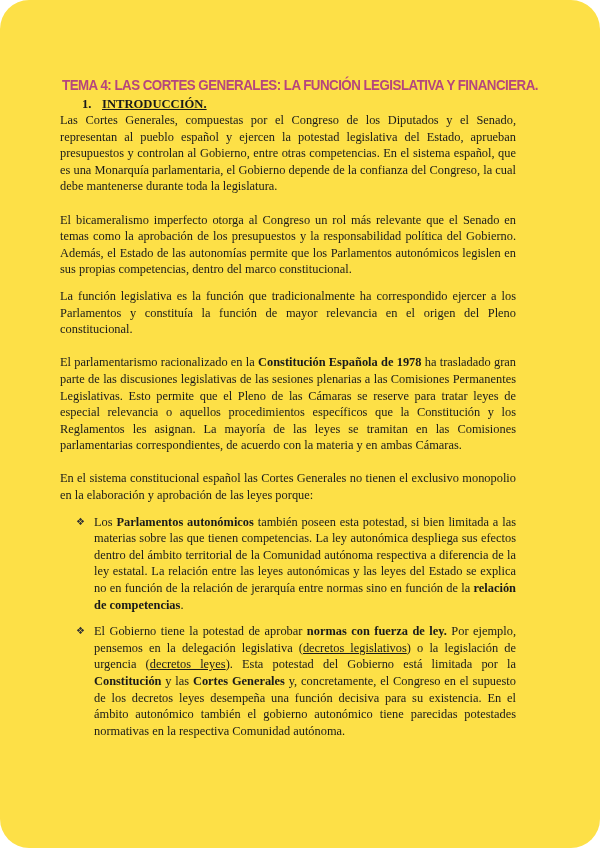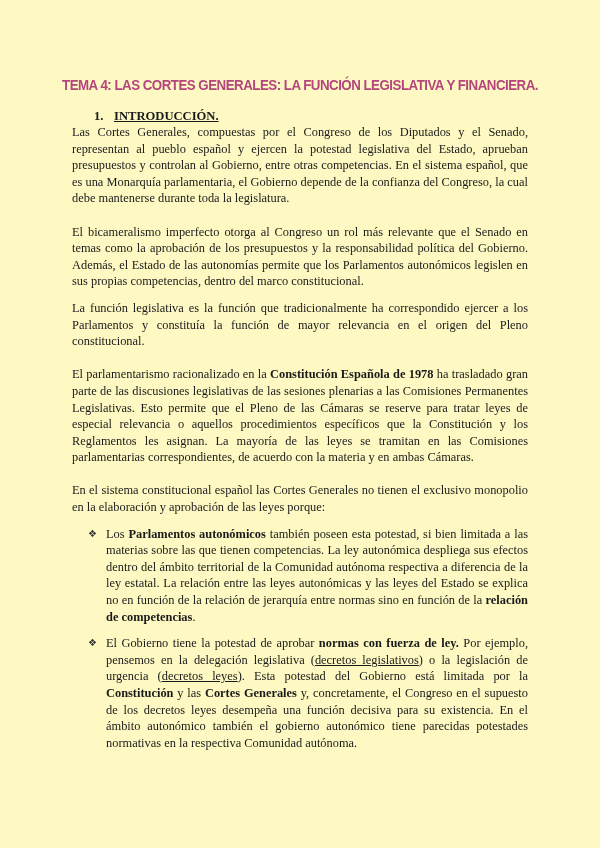"TEMA 4: LAS CORTES GENERALES:" .page { background: #fef9c3 -> #fde047; border-radius: none -> 29px }
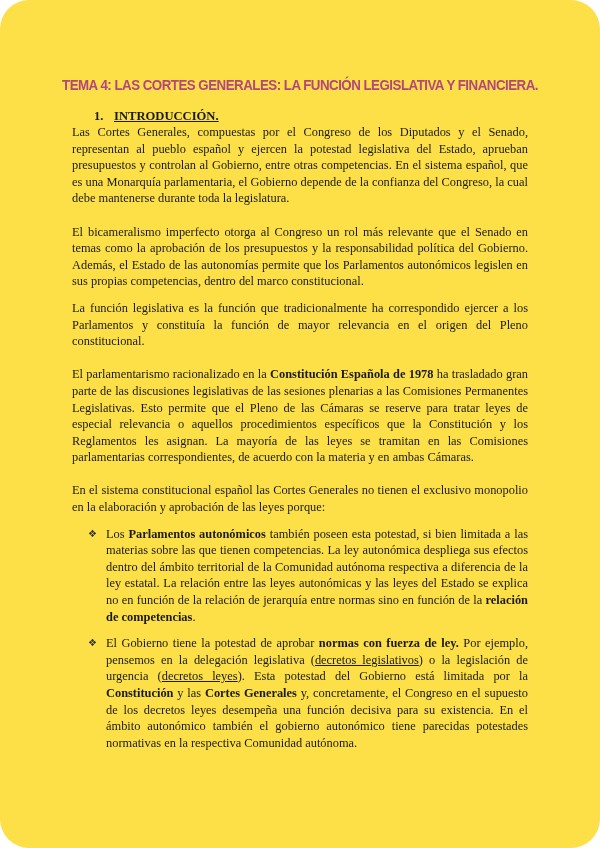"1. INTRODUCCIÓN." .content { left: 72px -> 60px; margin-top: 12px -> none }
